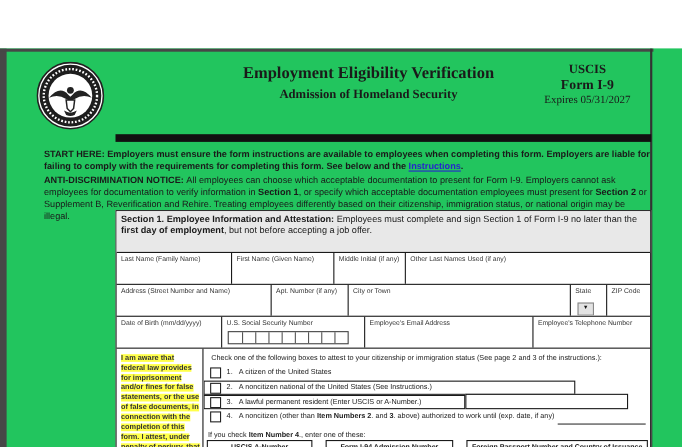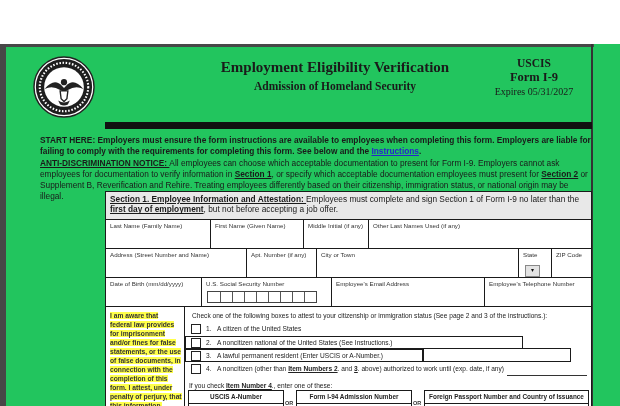"ANTI-DISCRIMINATION NOTICE:" .b { text-decoration: underline -> none }
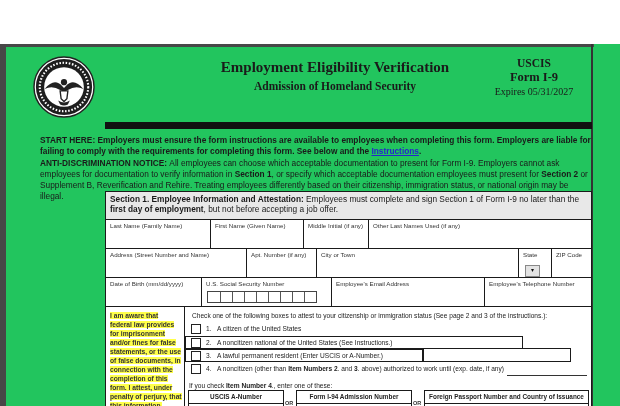"Section 1. Employee Information and" .s1-header { height: 28px -> 38px }
